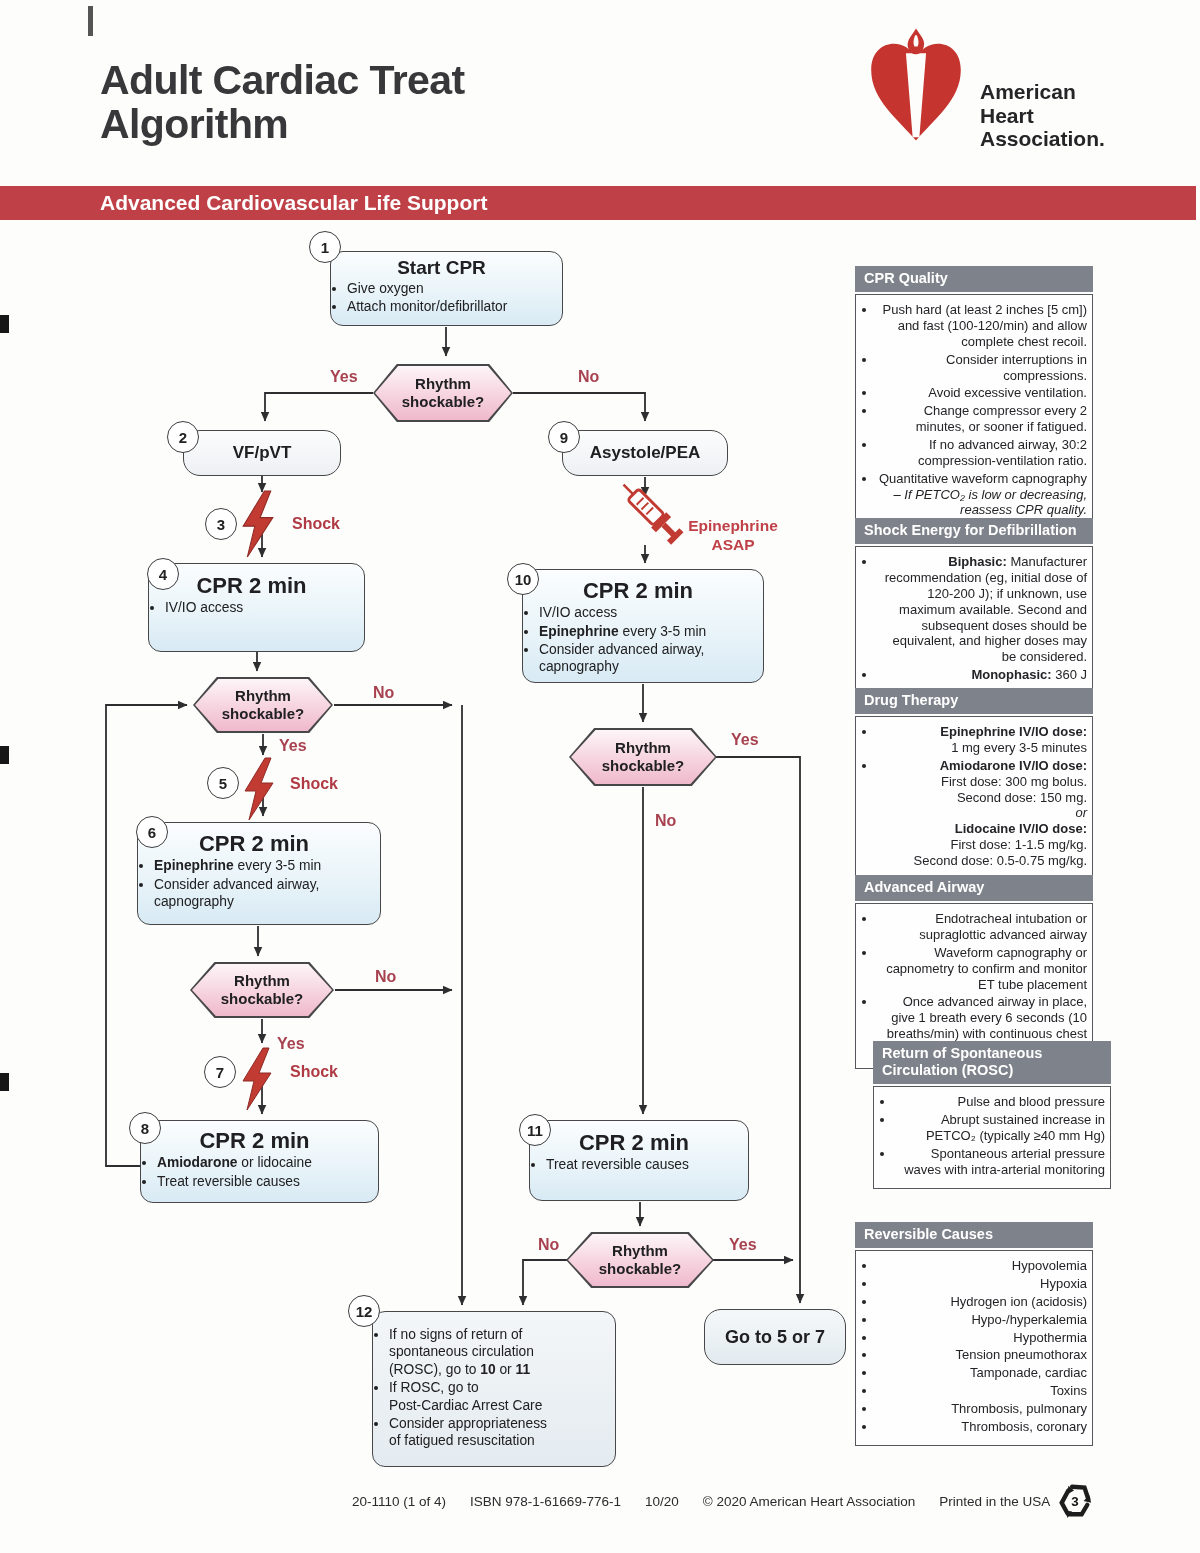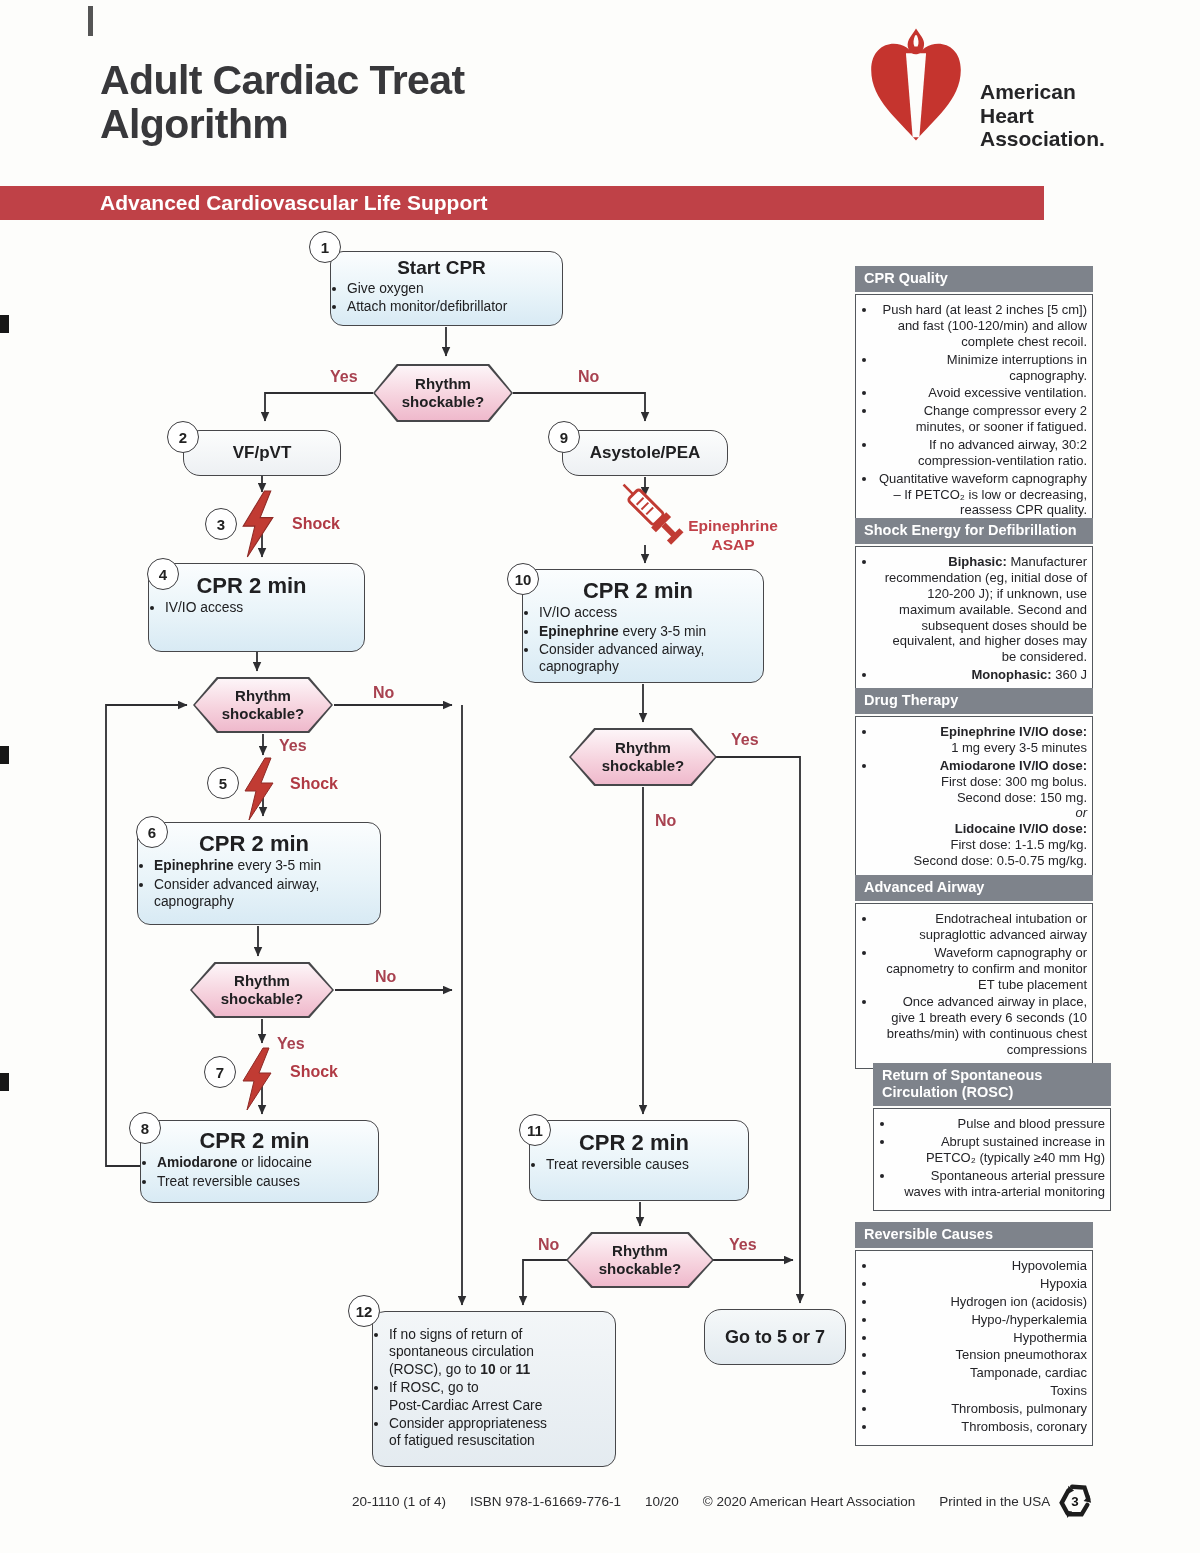"Advanced Cardiovascular Life Support" .banner { width: 1044px -> 1196px }
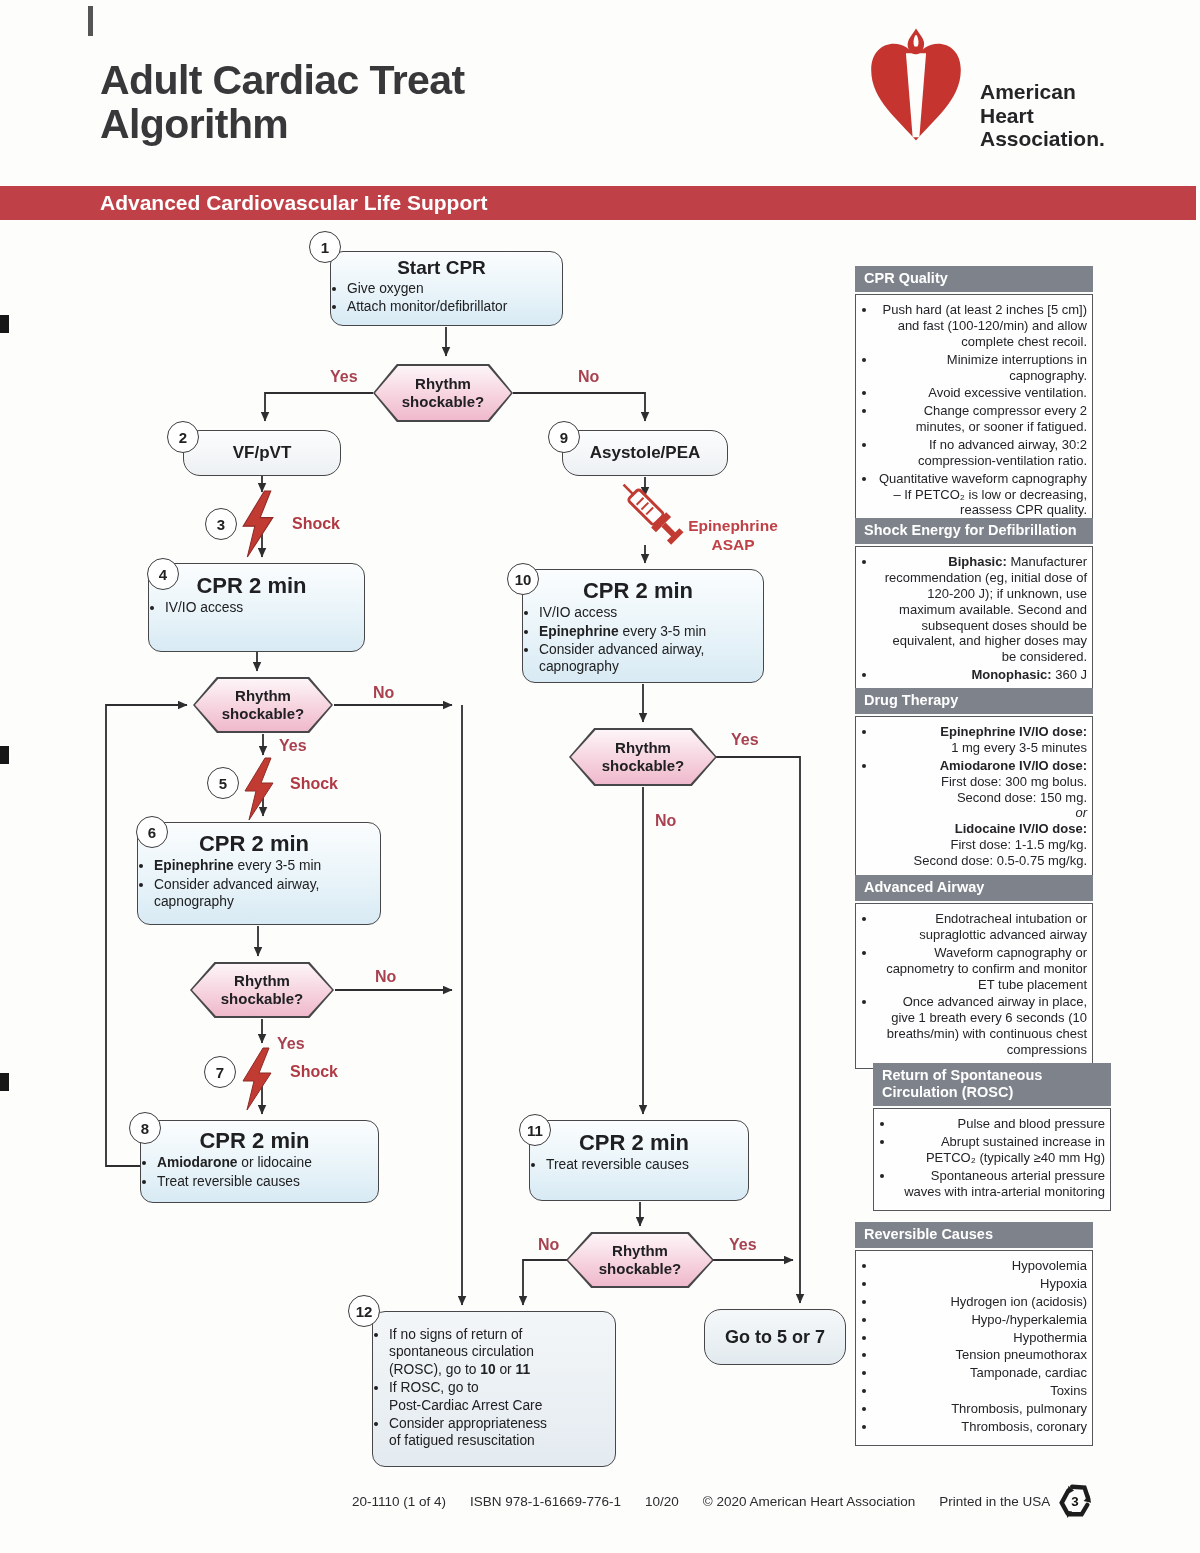"Minimize interruptions in capnography." li { text: Minimize interruptions in capnography -> Consider interruptions in compressions }
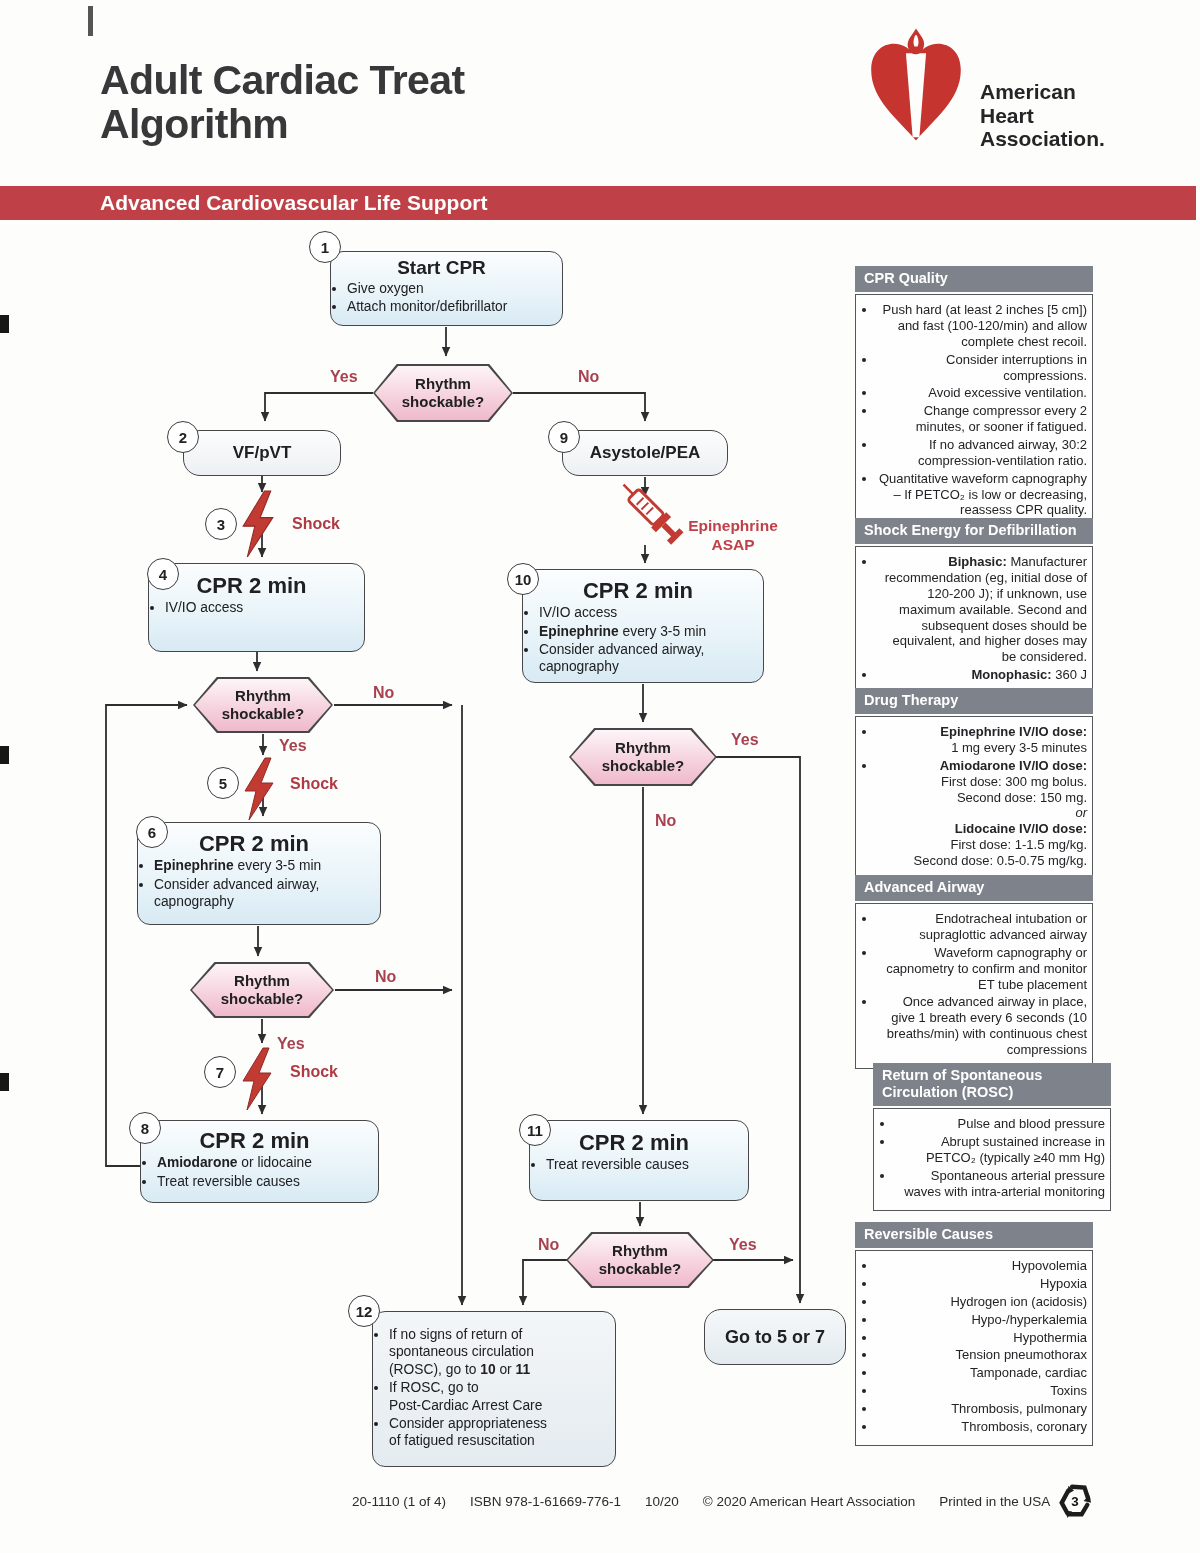"If PETCO₂ is low or" .subline { font-style: none -> italic }
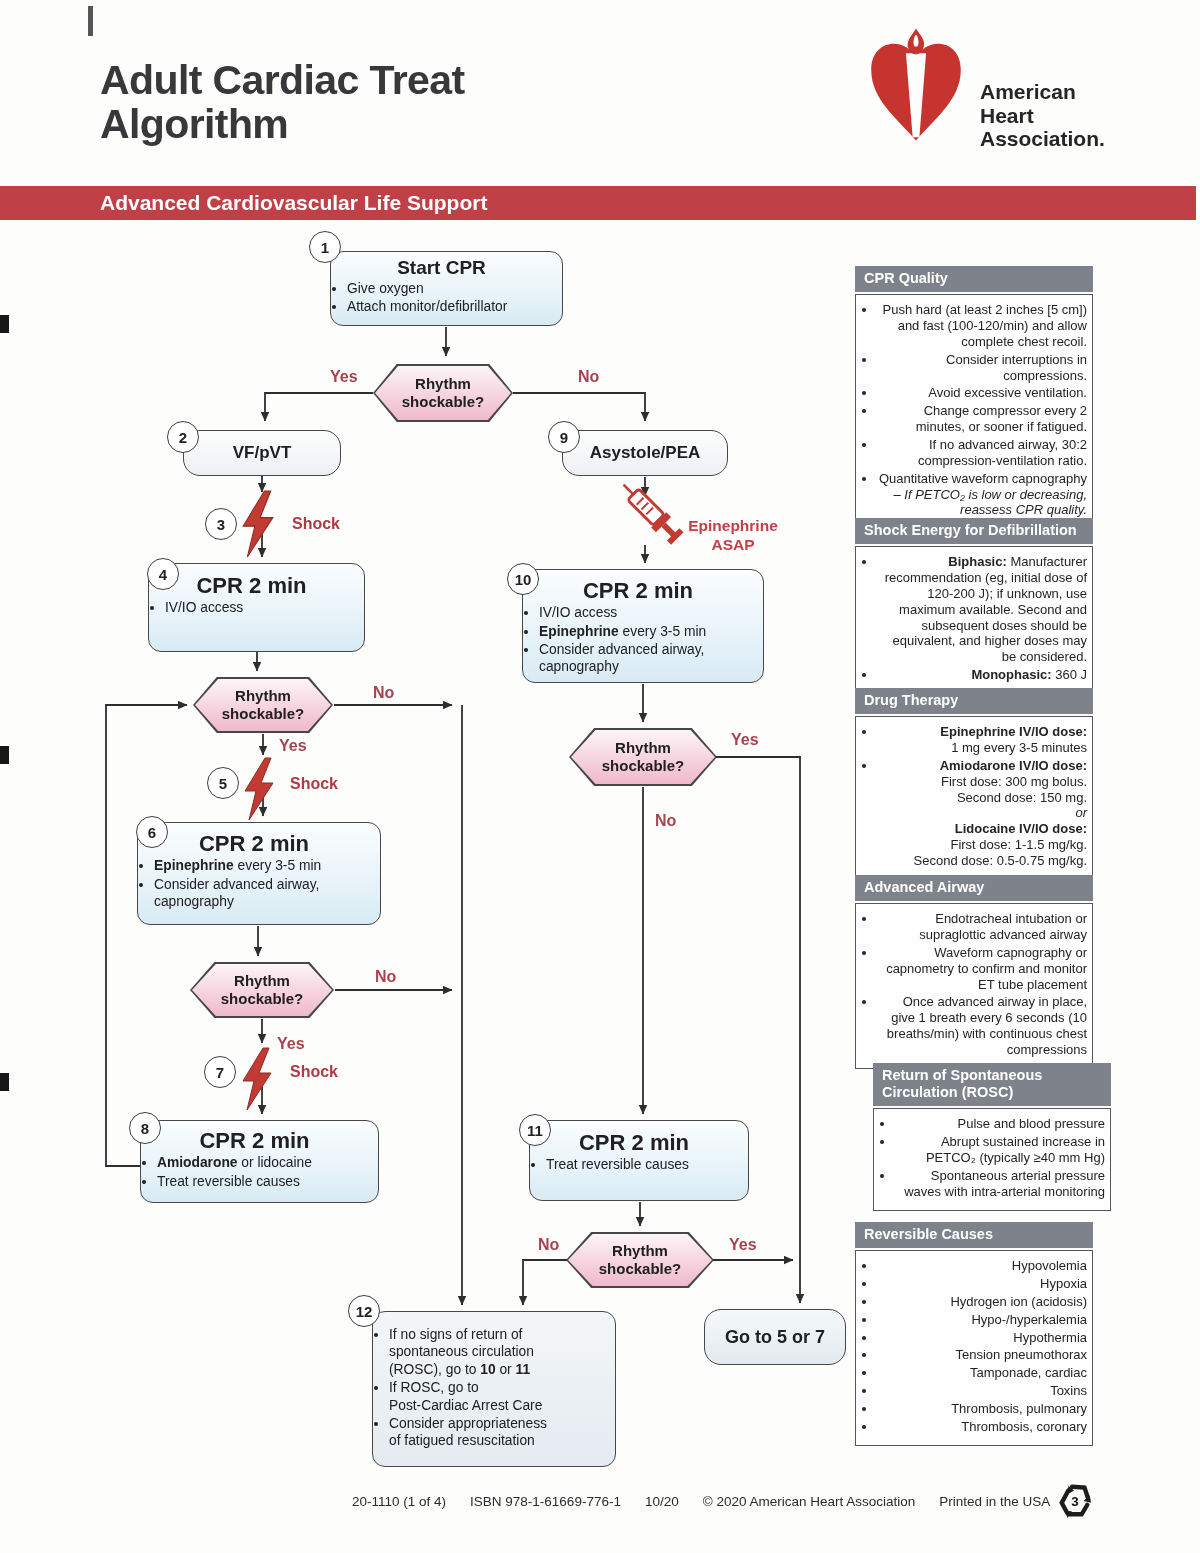"Return of Spontaneous Circulation (ROSC)" div.sb-sec { top: 1063px -> 1041px }
